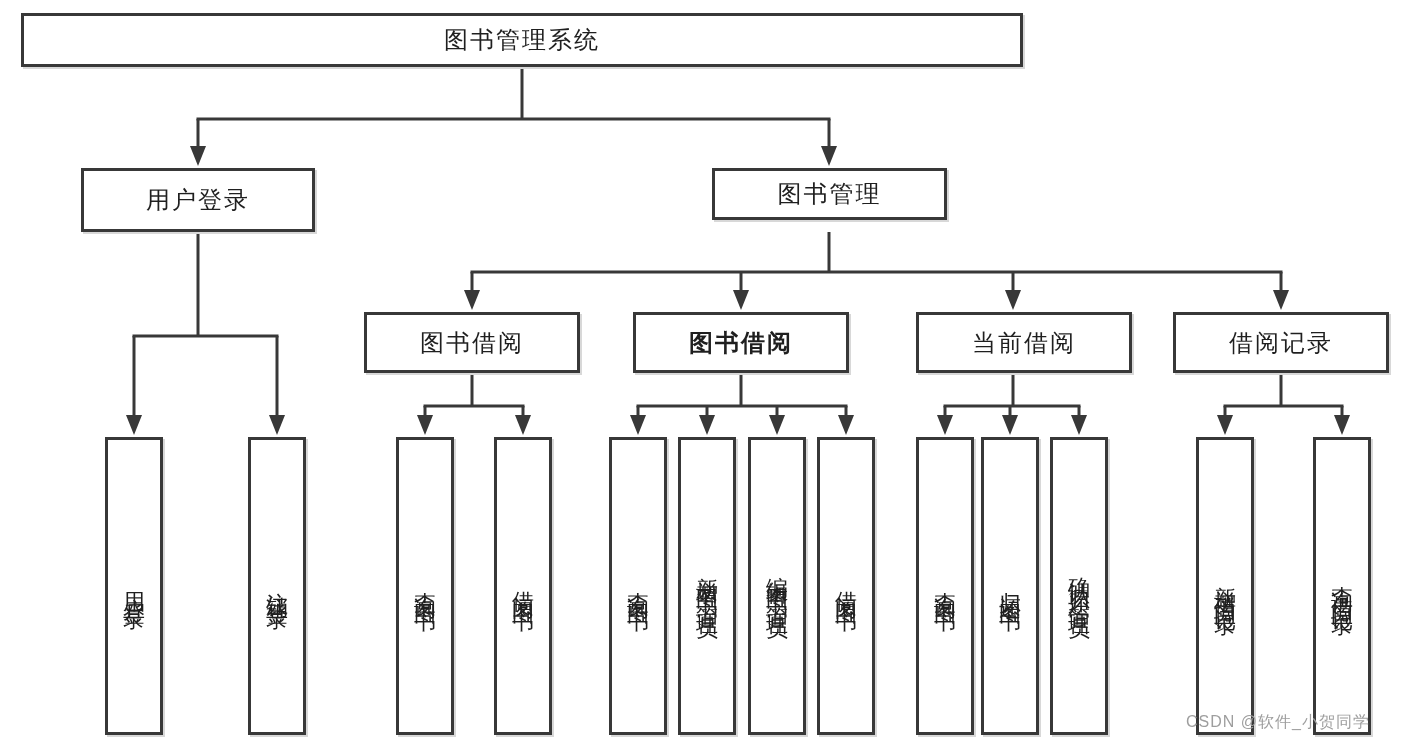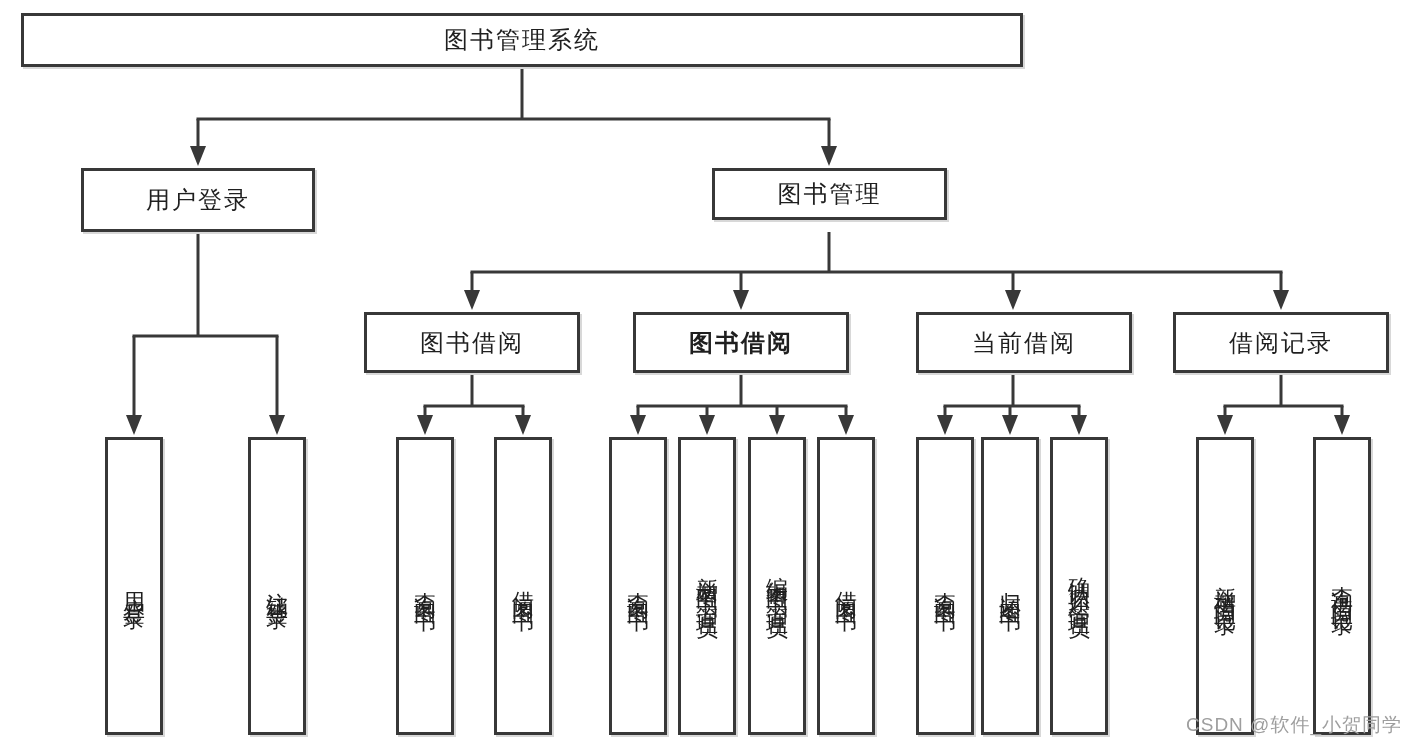"CSDN @软件_小贺同学" .watermark { font-size: 19px -> 16px }
